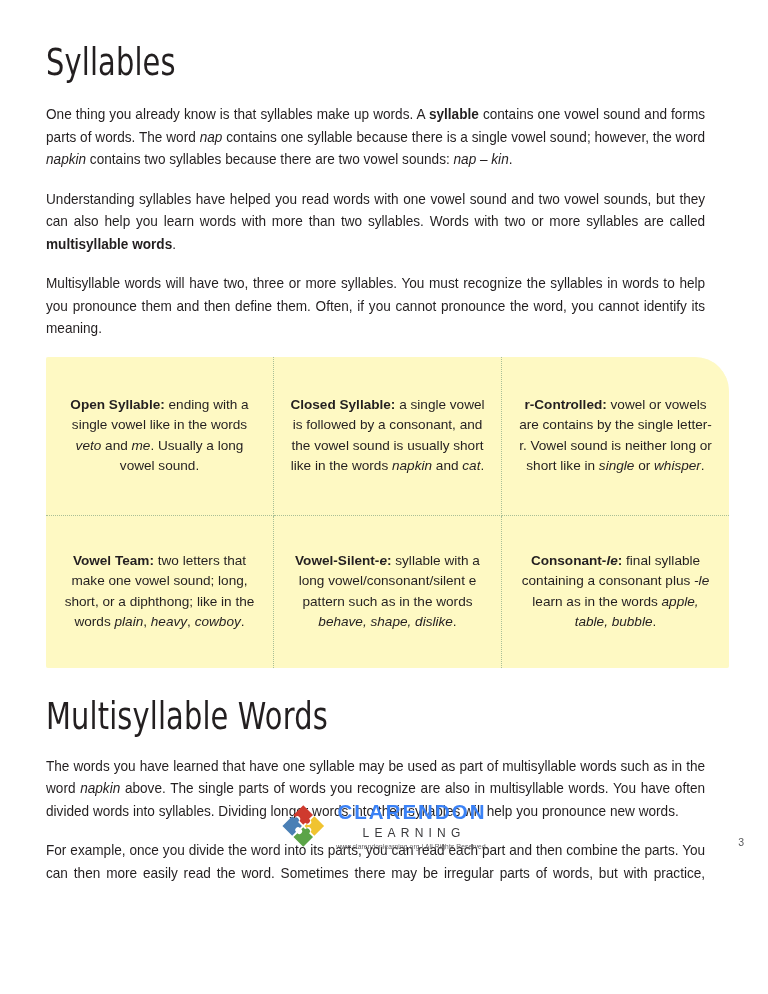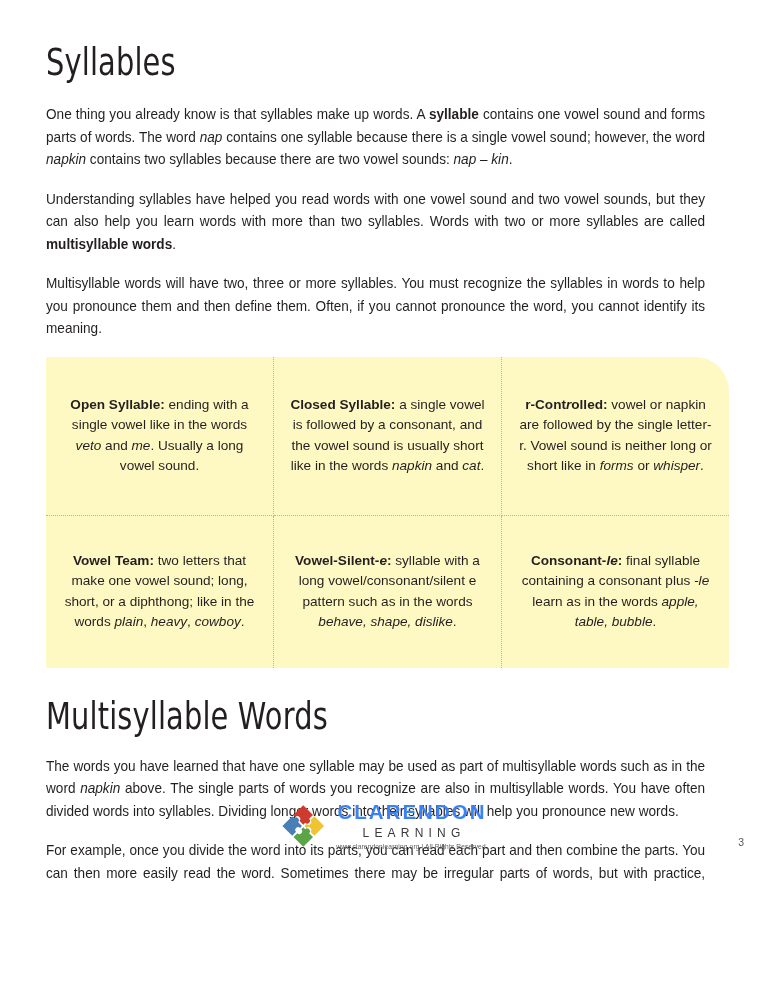"vowel or napkin are followed" span { text: napkin are followed -> vowels are contains }
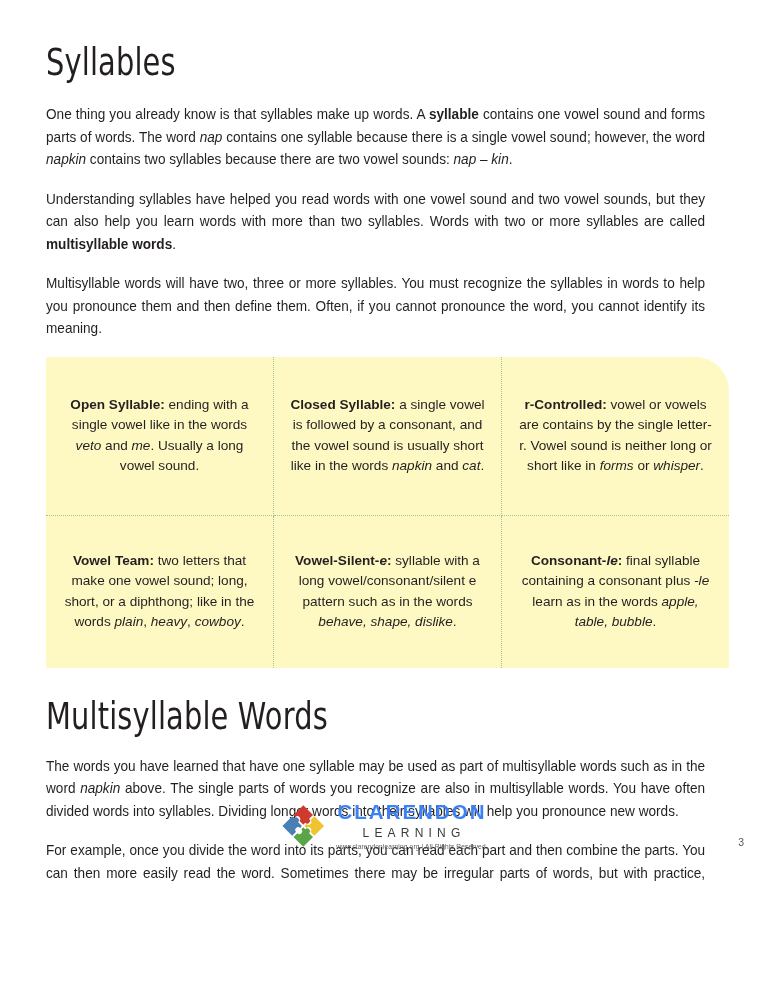"forms" span.i { text: forms -> single }
